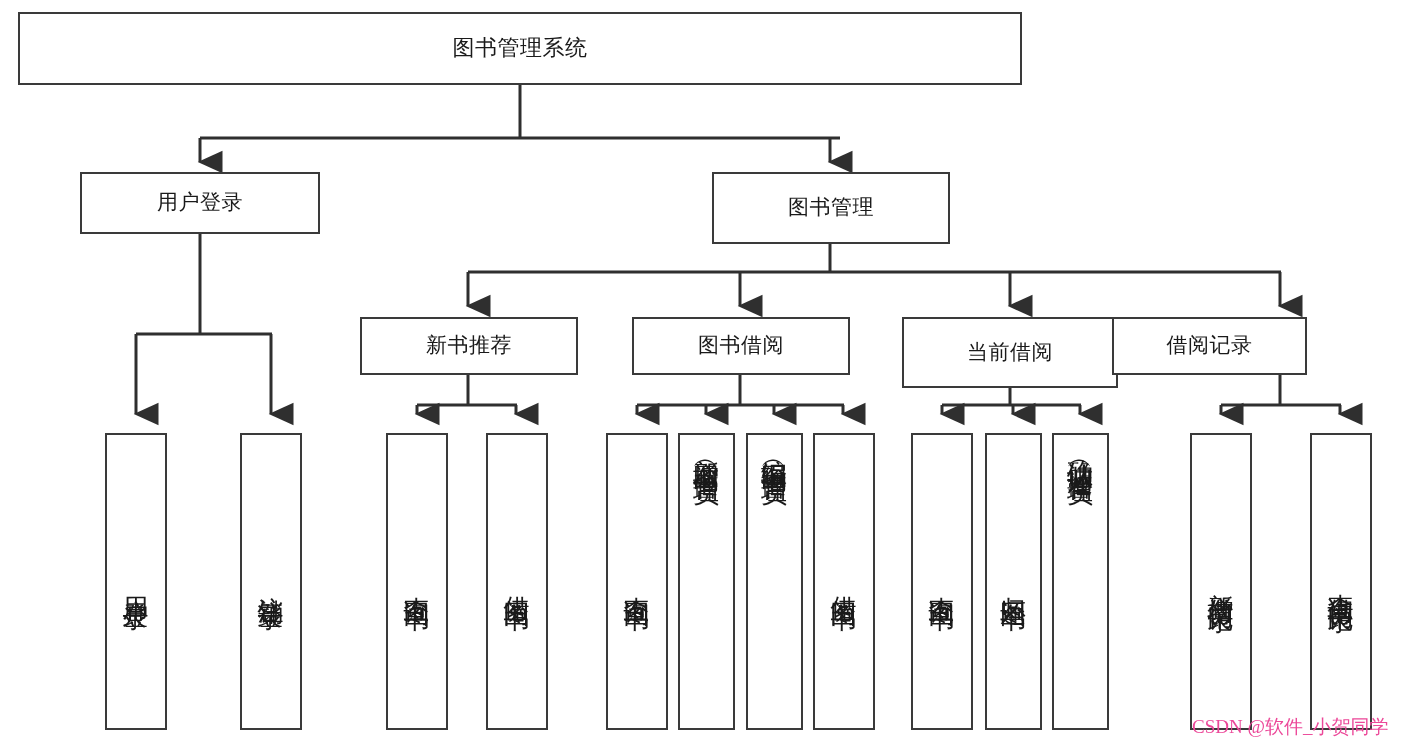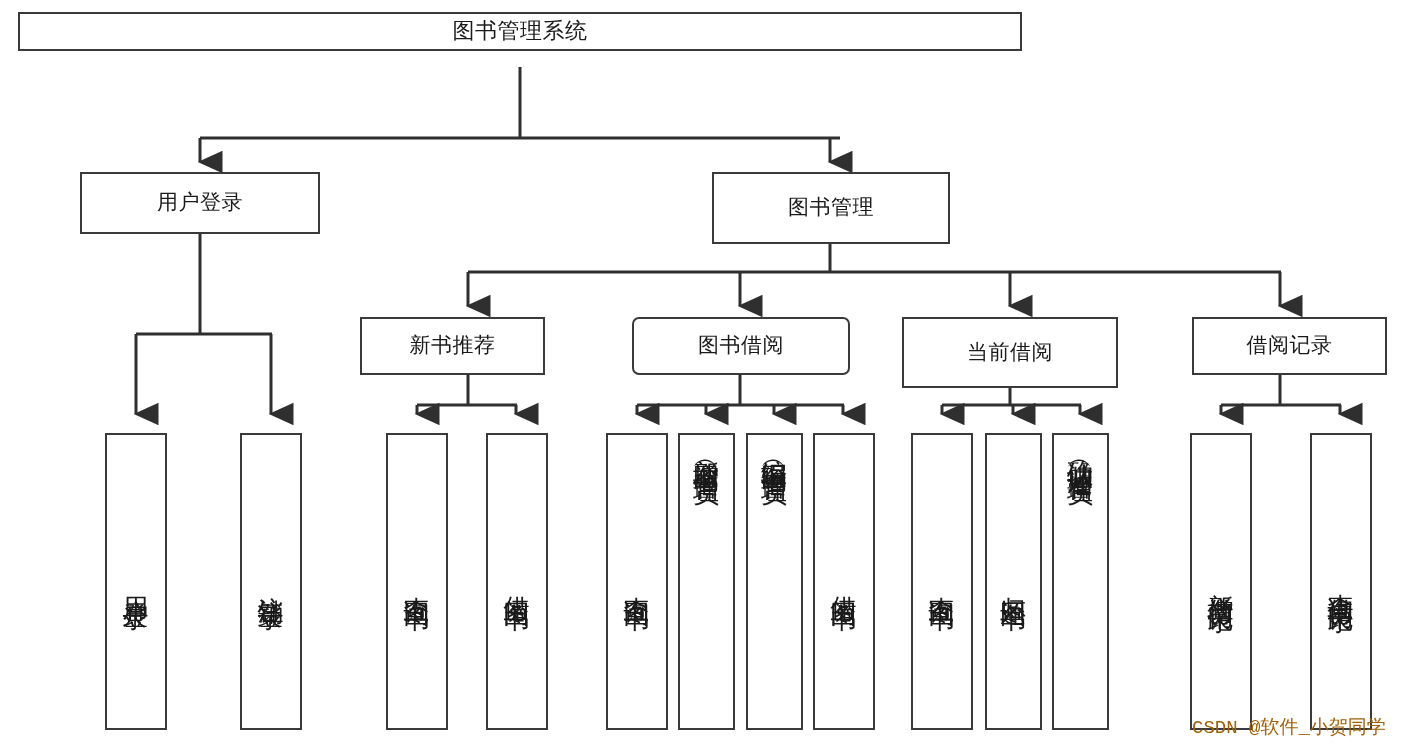"图书管理系统" div.node { height: 39px -> 73px }
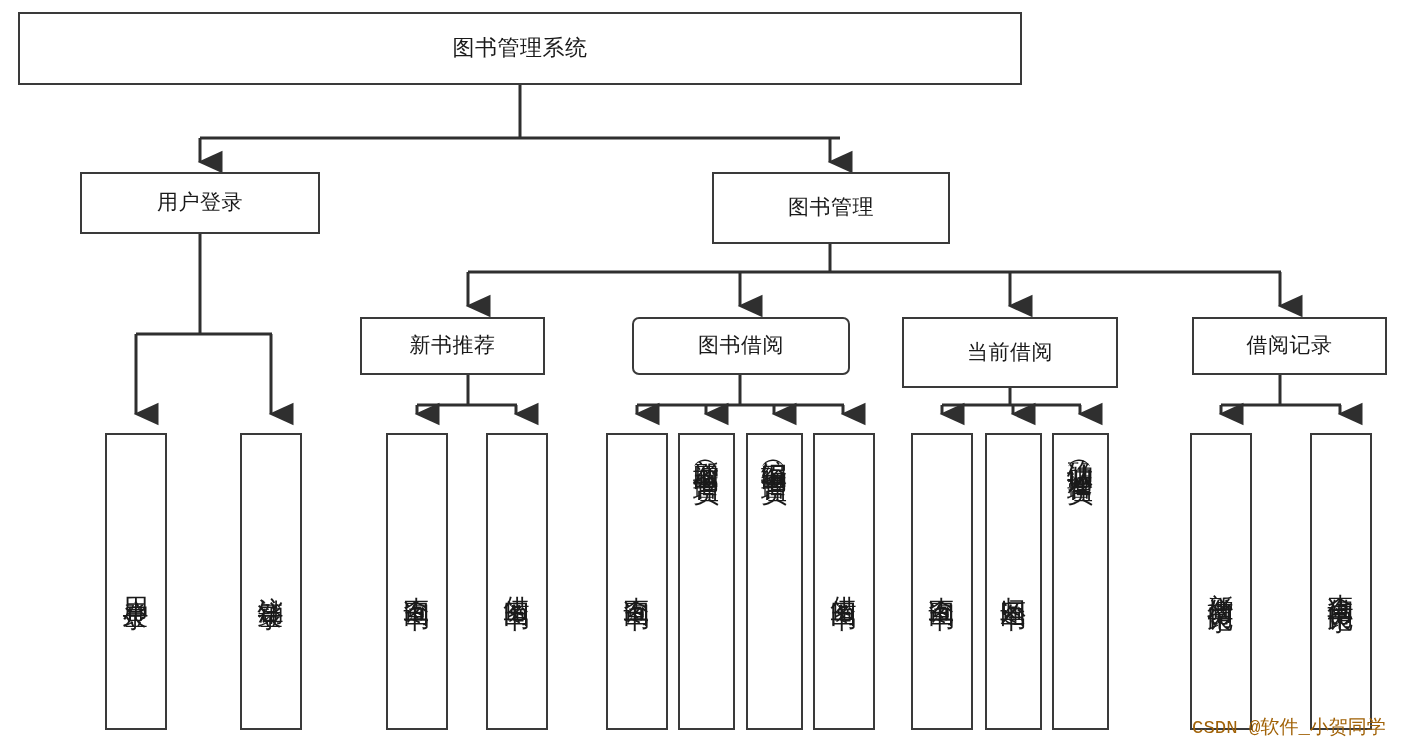"新书推荐" div.node { width: 185px -> 218px }
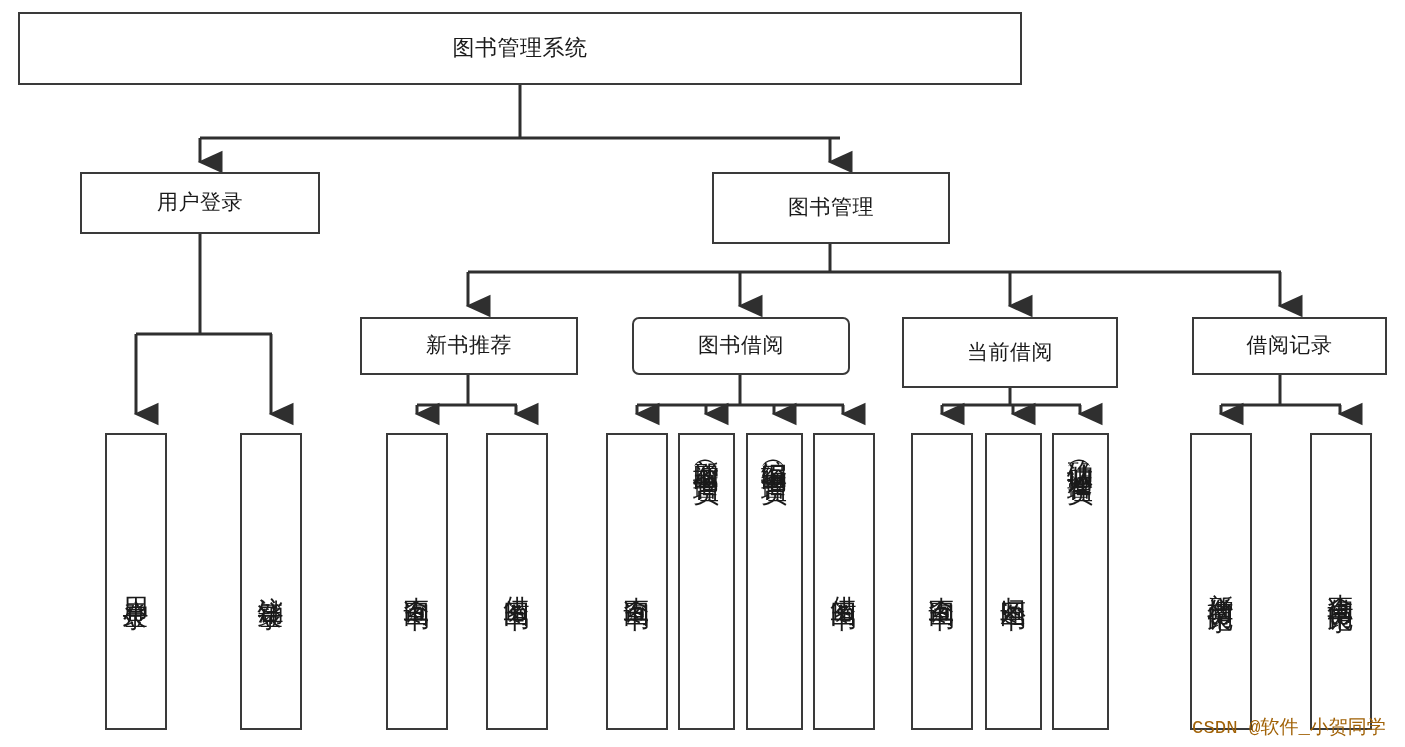"图书借阅" div.node { border-radius: 7px -> none }
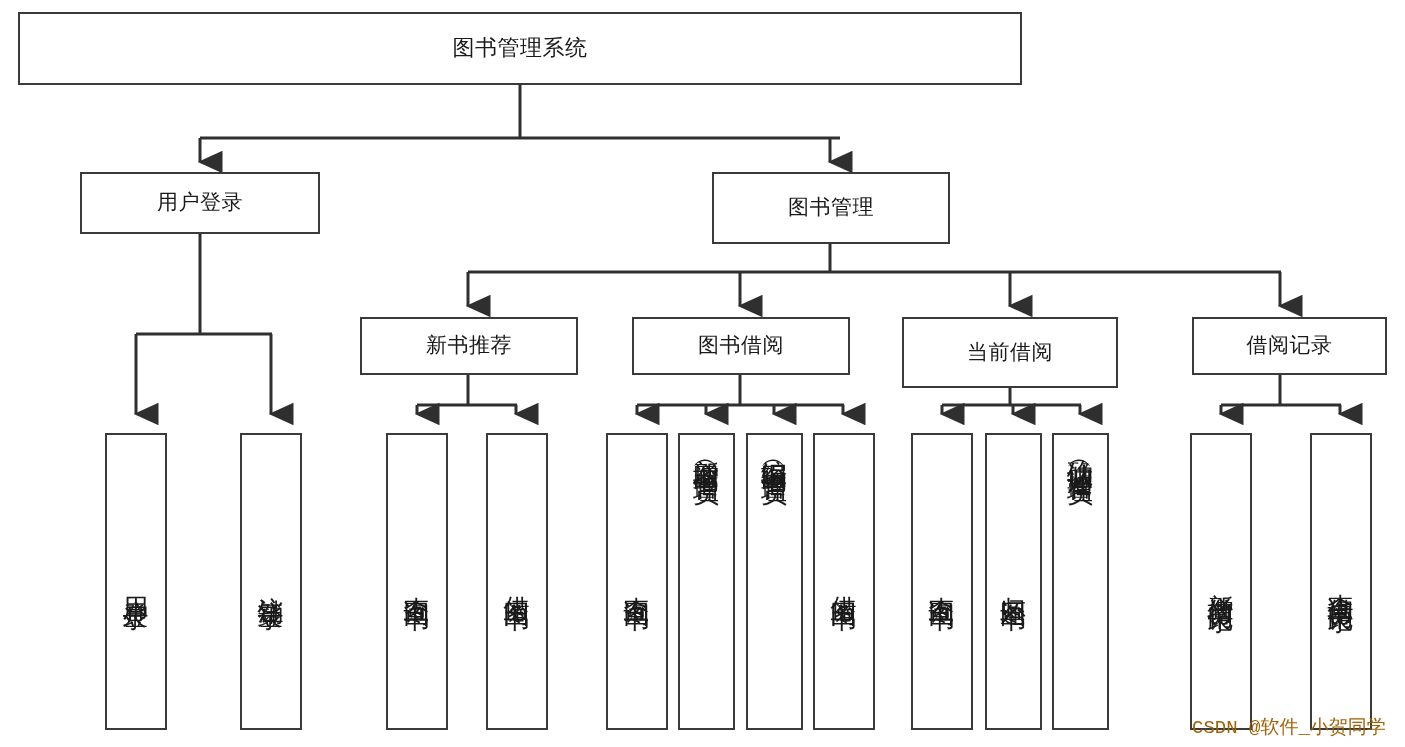"借阅记录" div.node { left: 1192px -> 1112px }
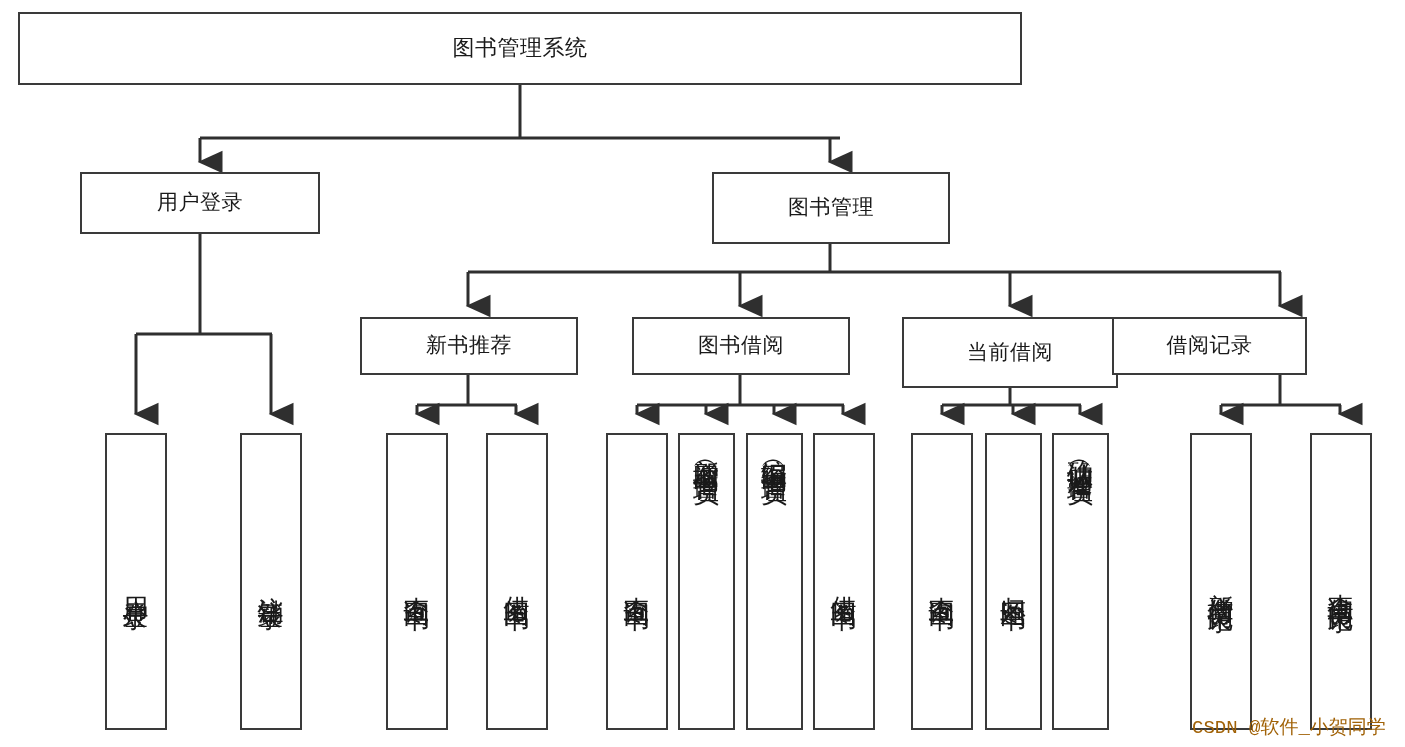"CSDN @软件_小贺同学" .watermark { color: #a16207 -> #ec4899; font-family: Liberation Mono, monospace -> Liberation Serif, serif }
